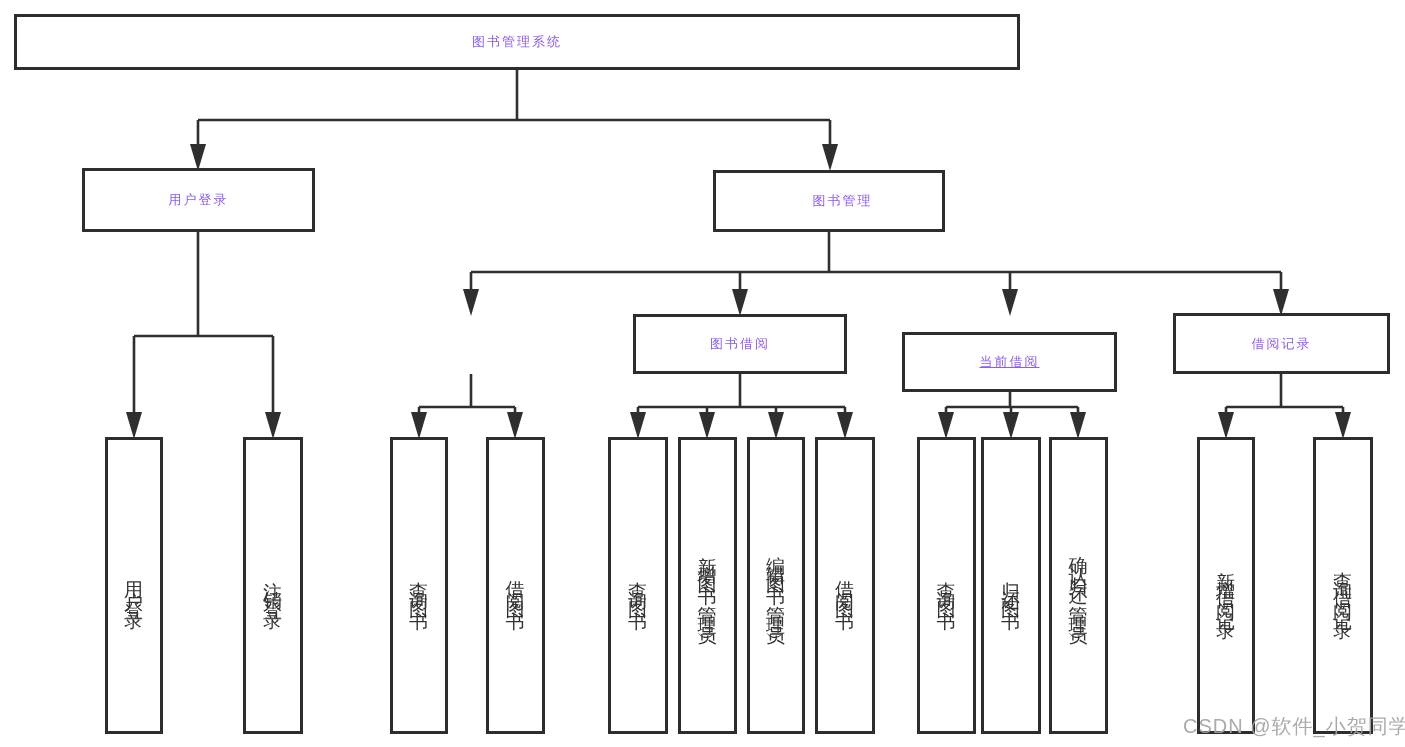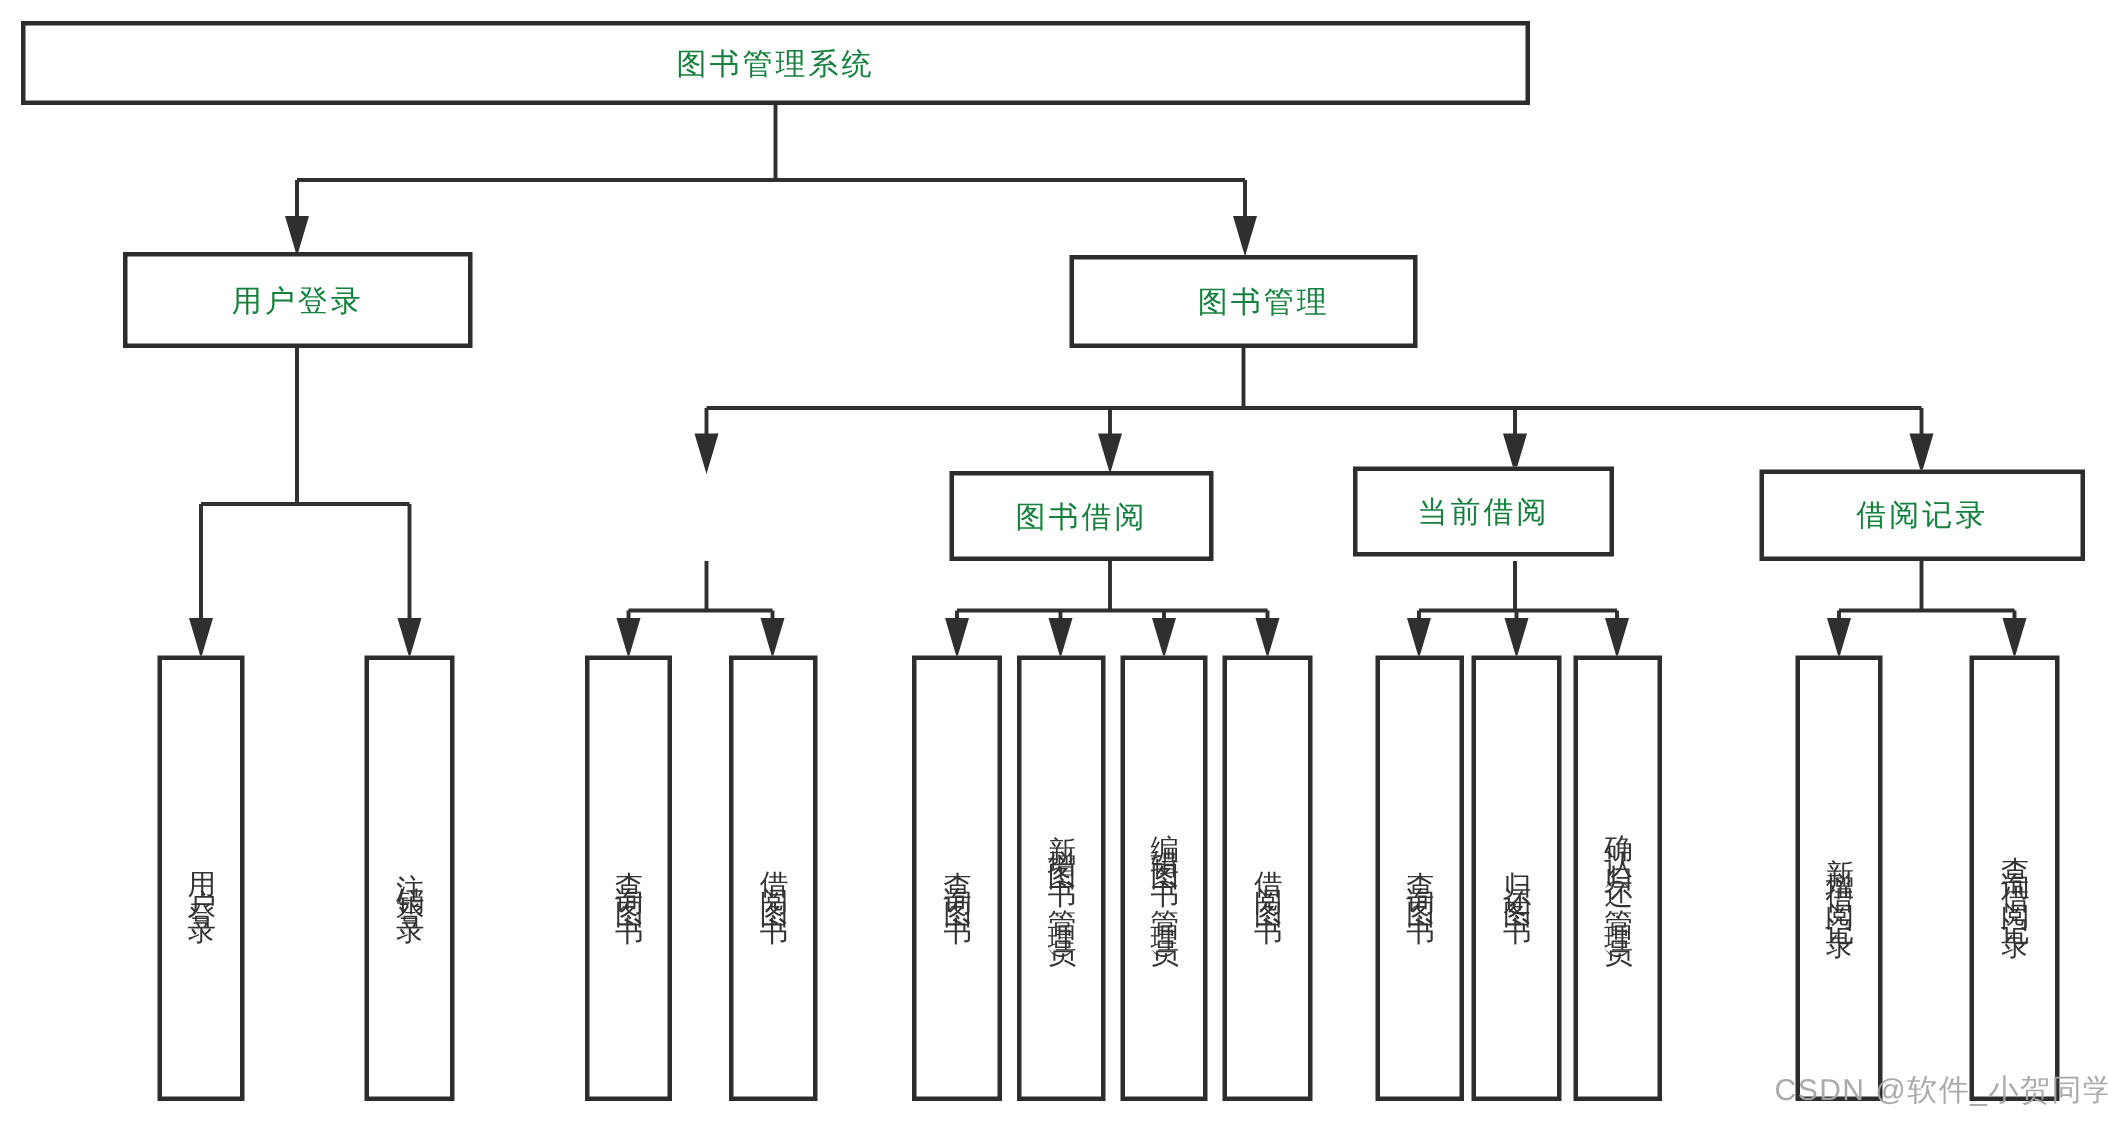"图书管理系统" .hnode { color: #15803d -> #8b5cf6; font-size: 20px -> 13px }
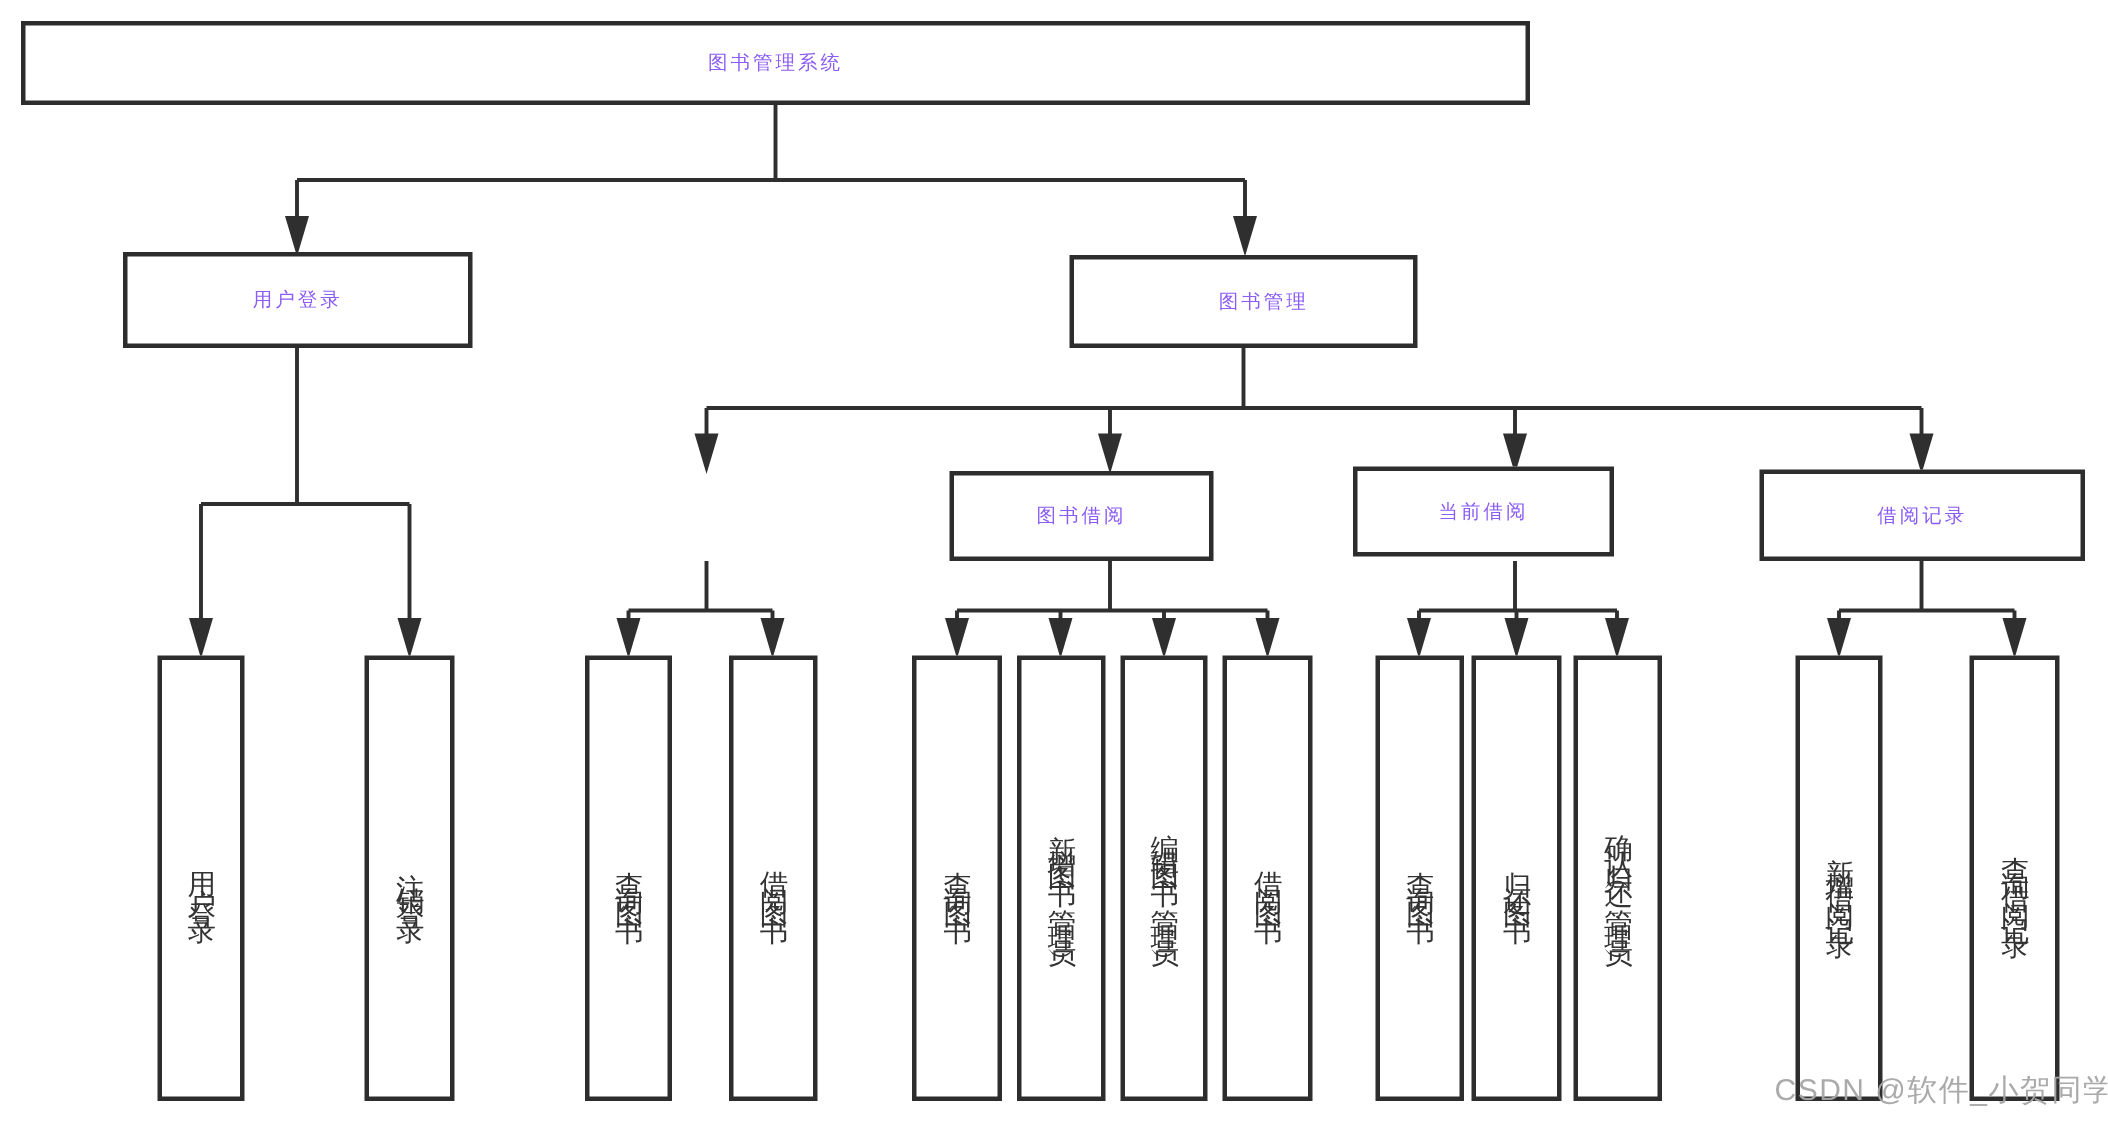"图书借阅" div.hnode { width: 176px -> 214px }
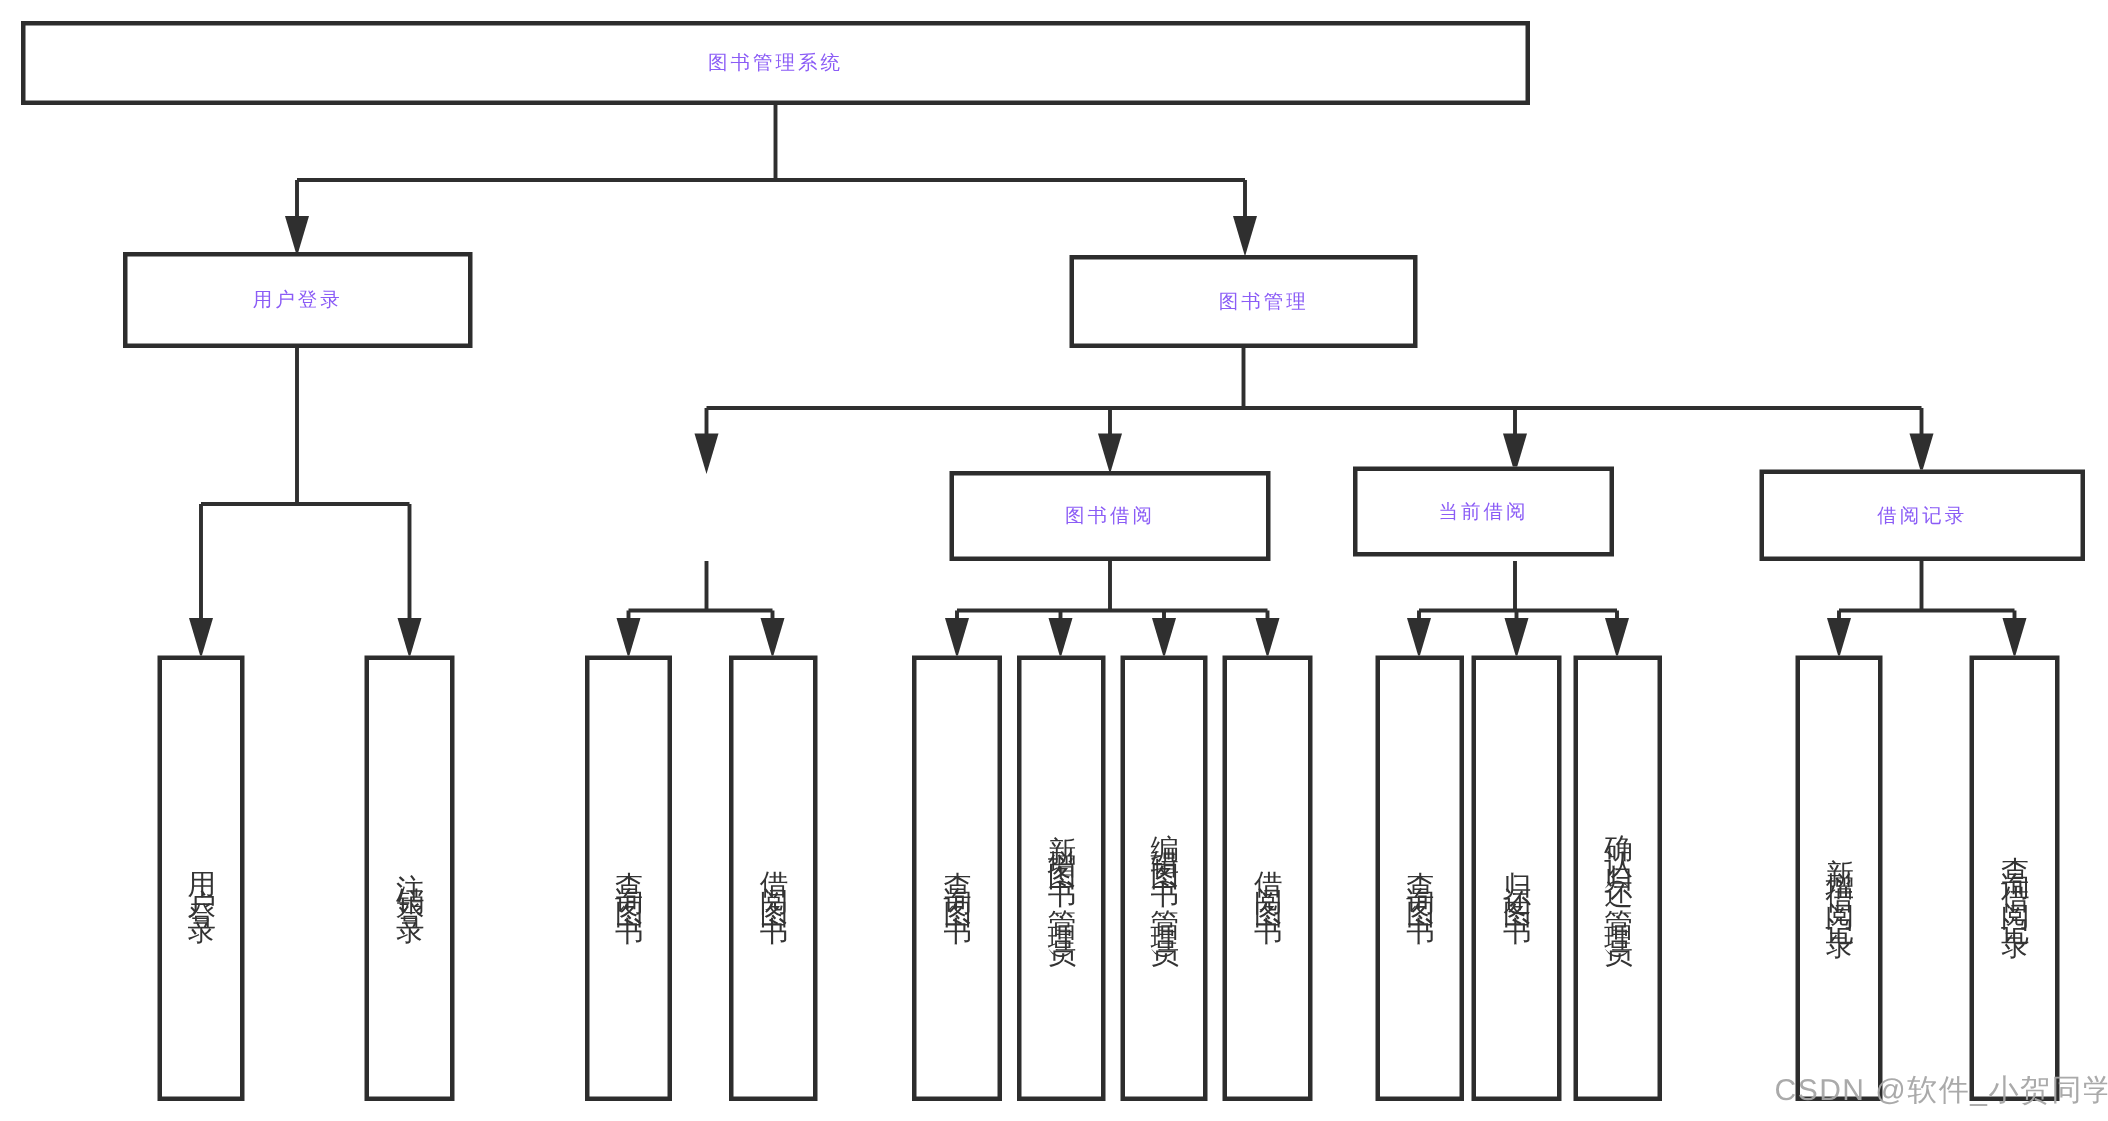"当前借阅" div.hnode { text-decoration: none -> underline; top: 311px -> 332px; width: 174px -> 215px }
